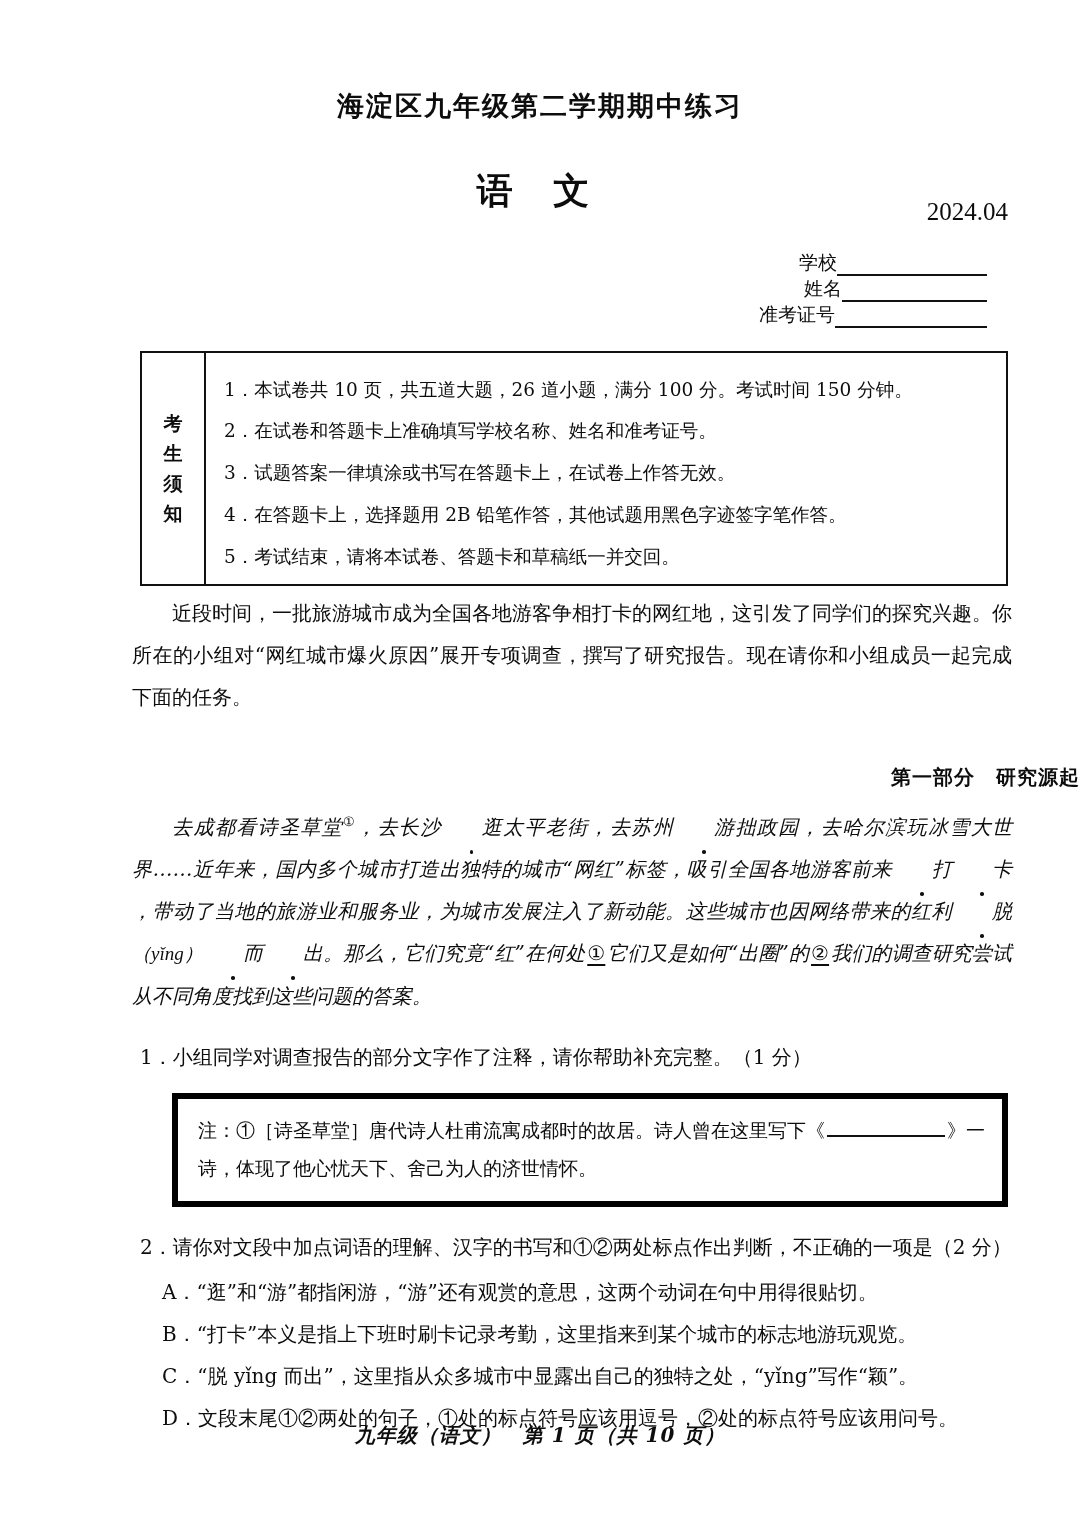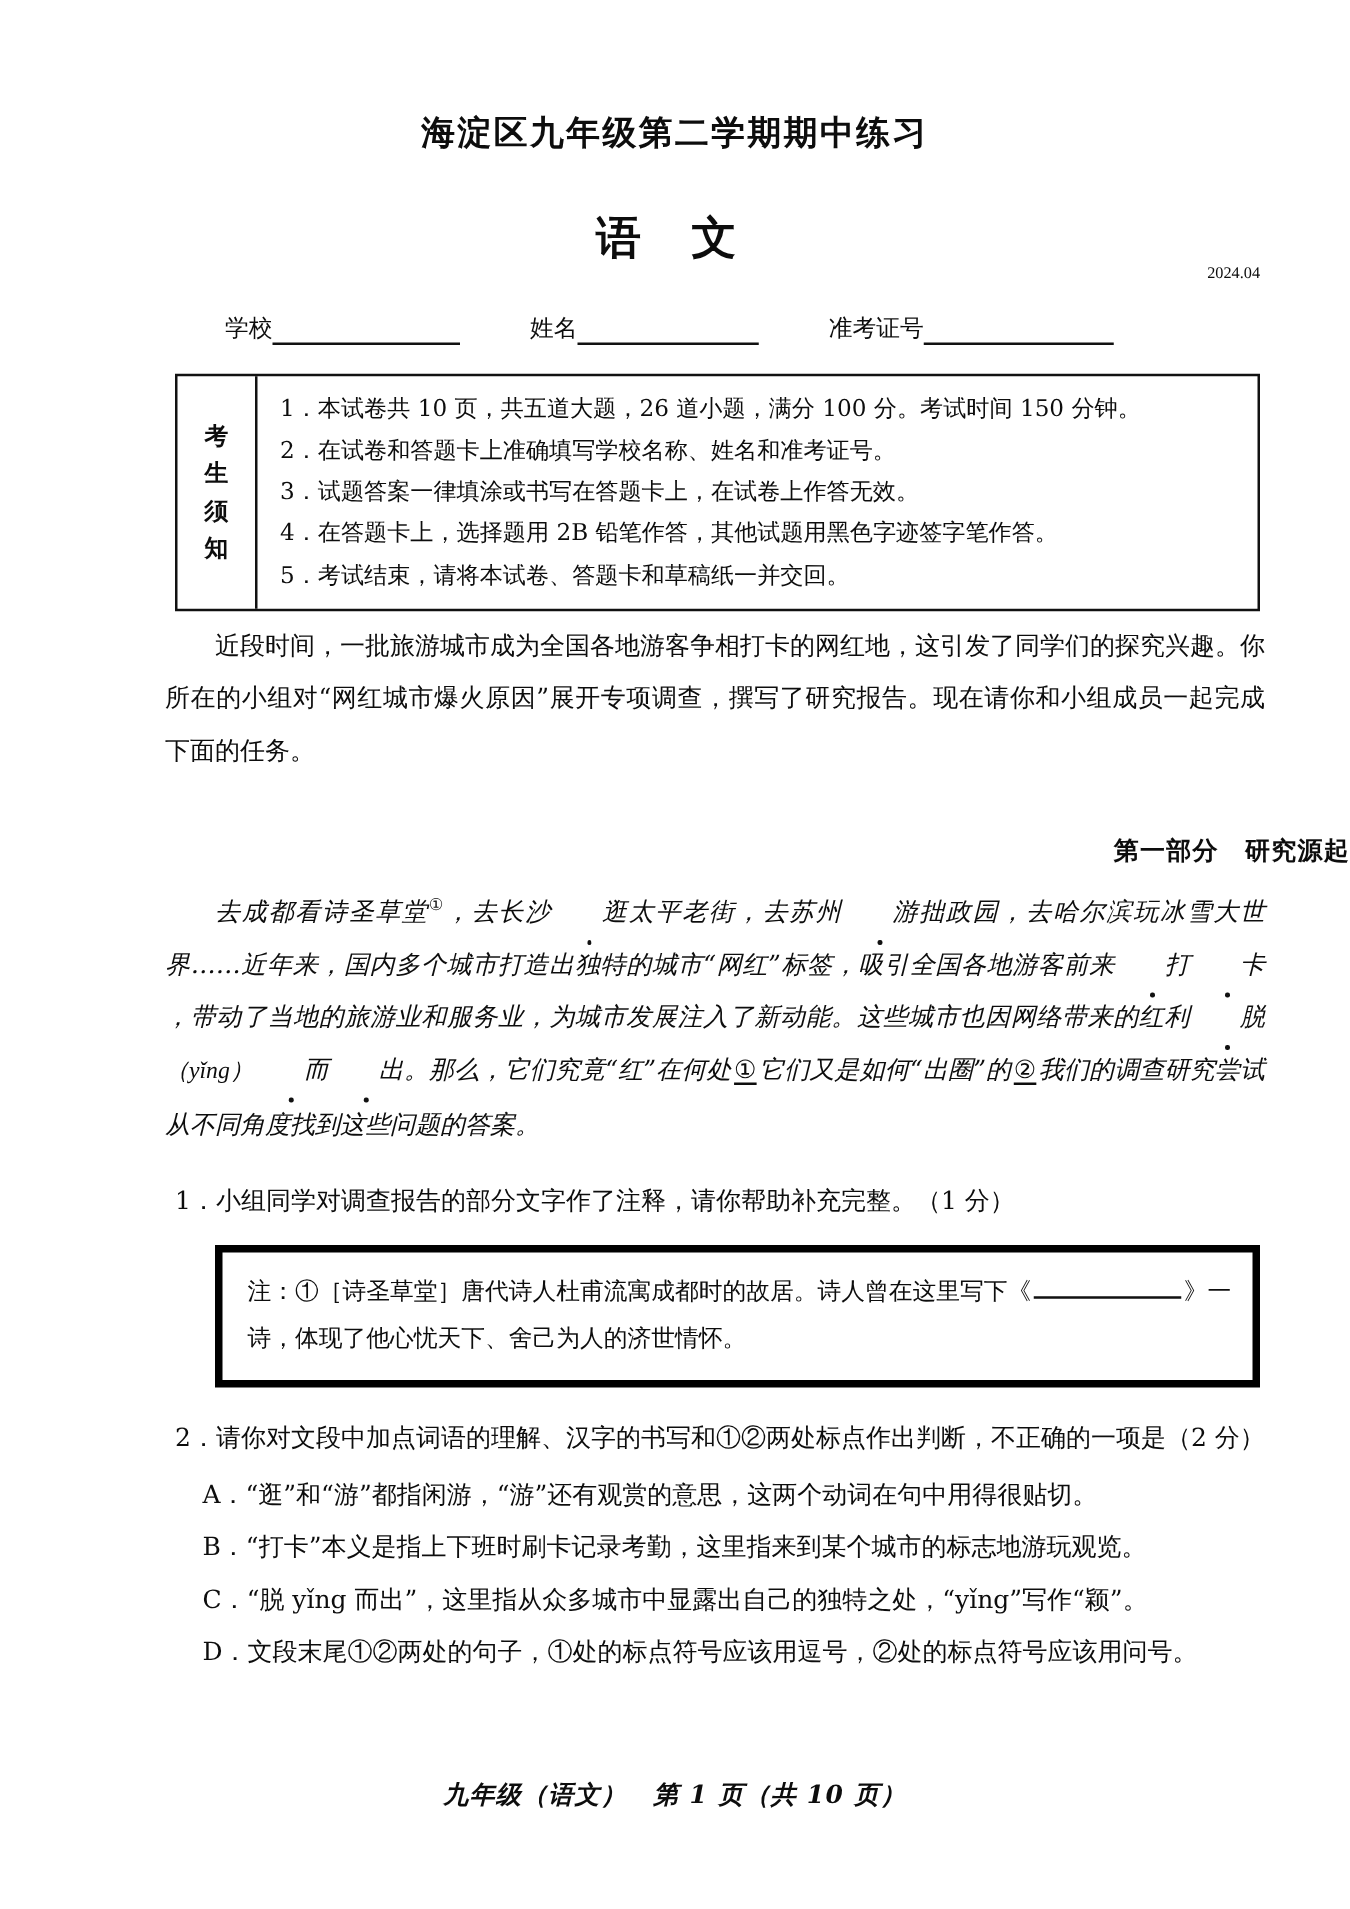"2024.04" .exam-date { font-size: 13px -> 25px }
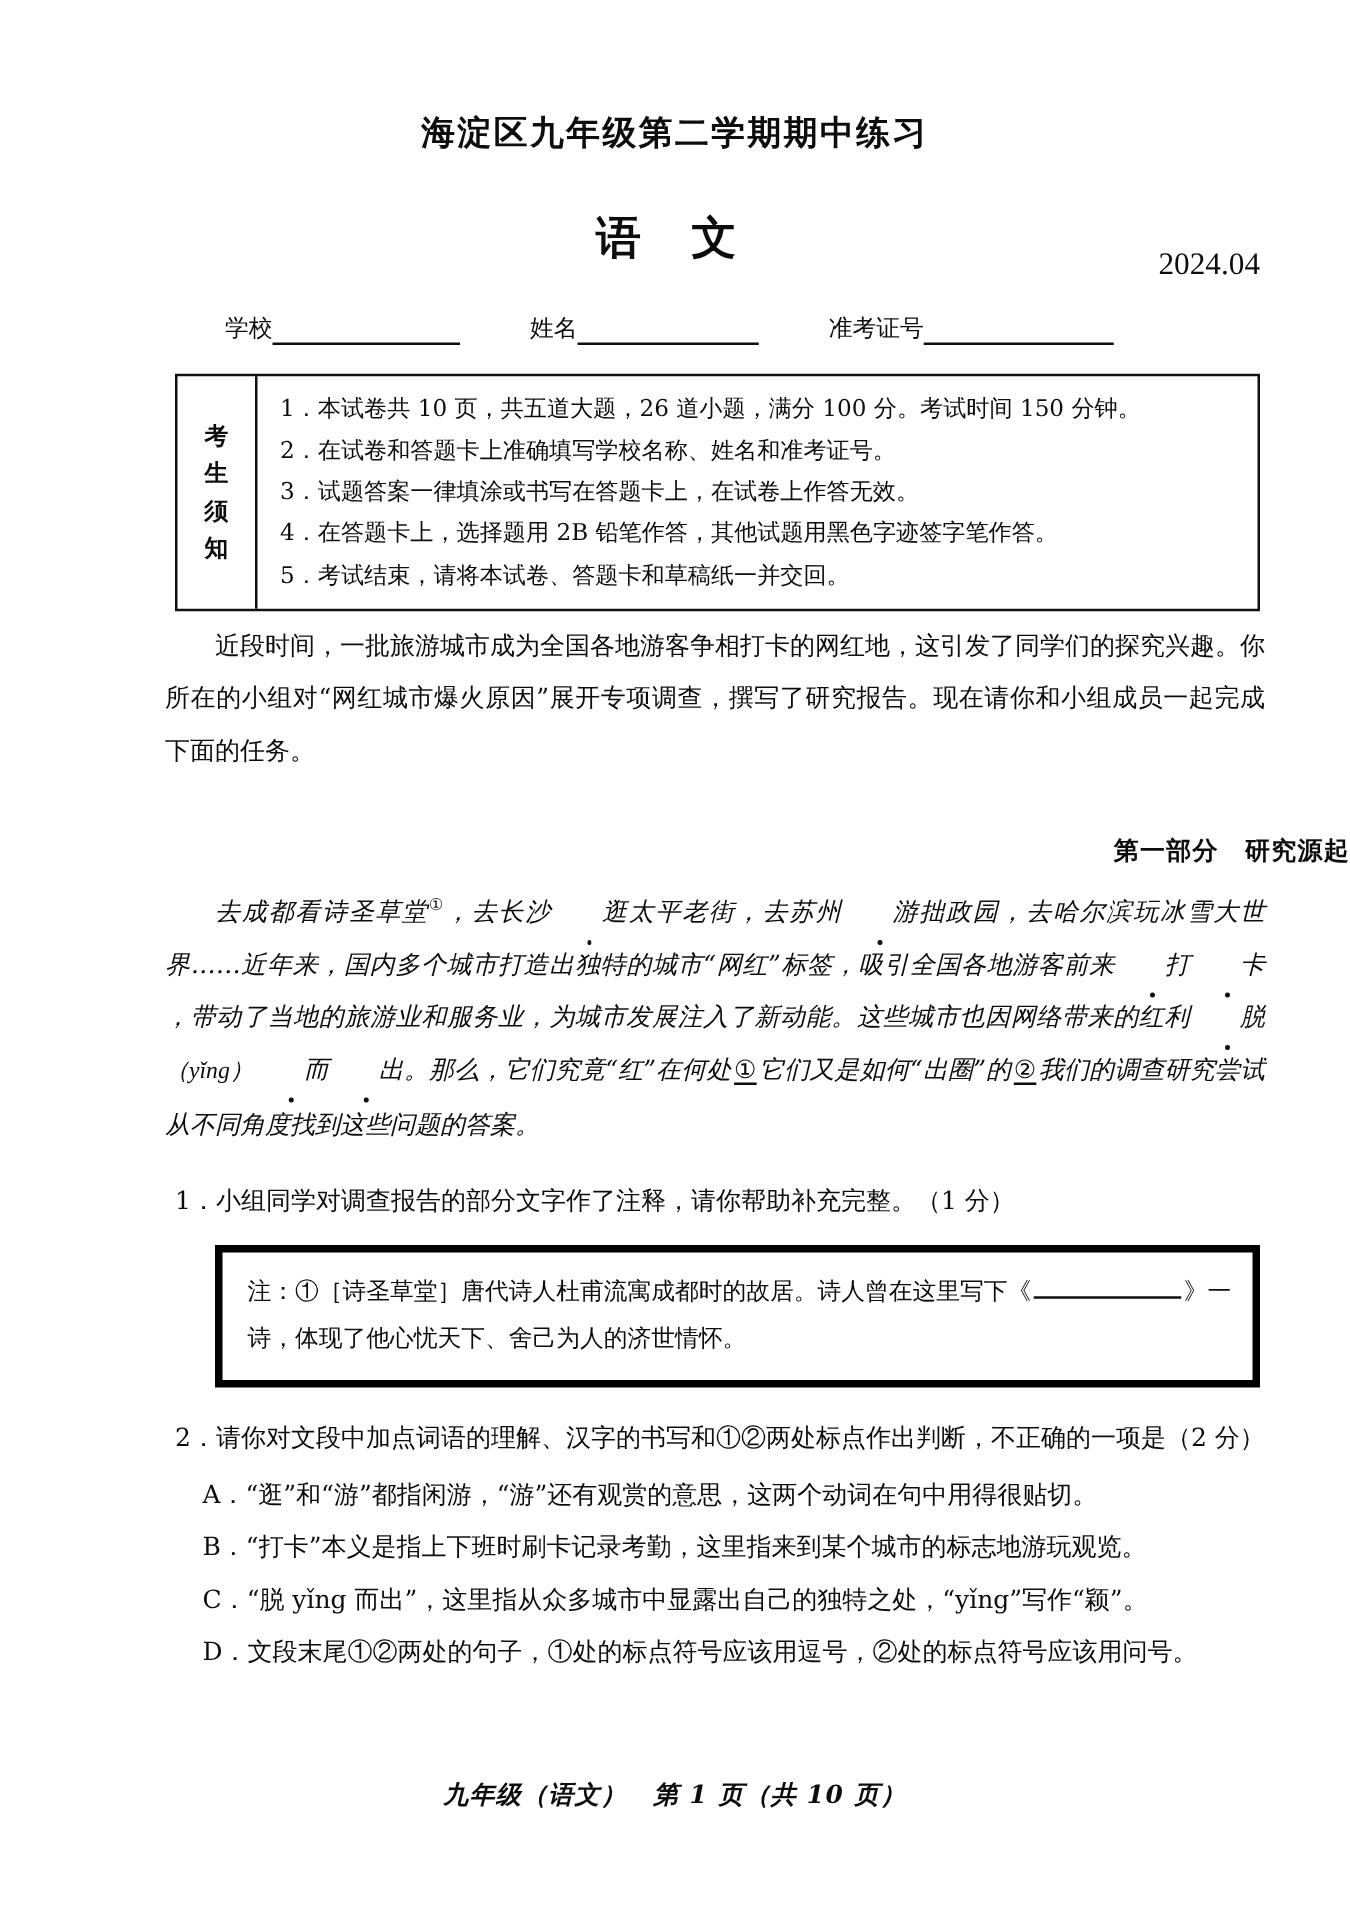"学校" .id-row { flex-direction: none -> column; padding: 0 68px 0 180px -> 0 93px 0 180px }
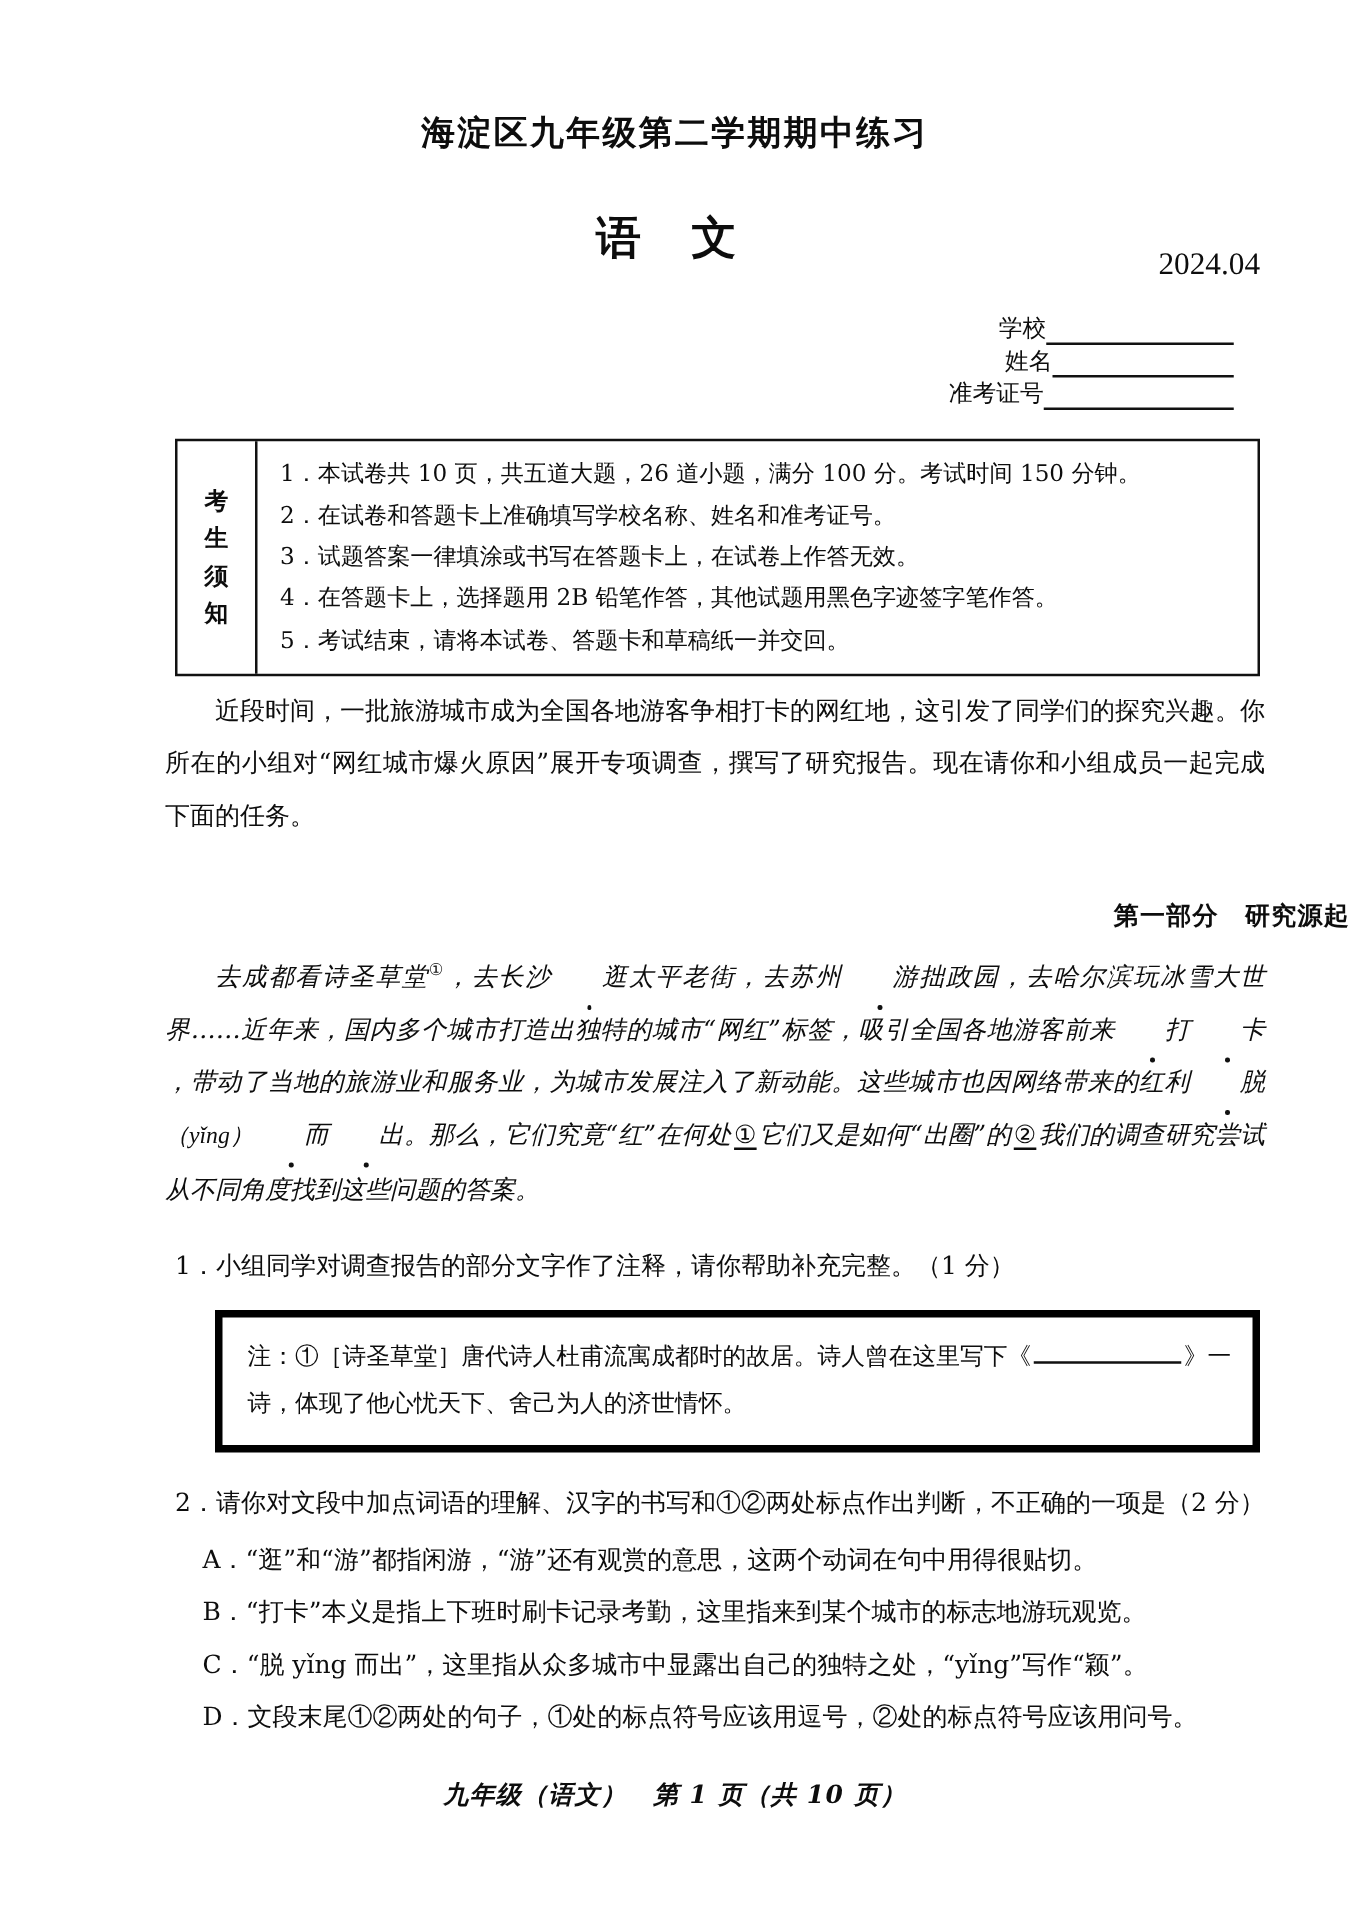"1．本试卷共 10 页，共五道大题，26 道小题，满分 100" .notice-item { margin-top: none -> 10px }
